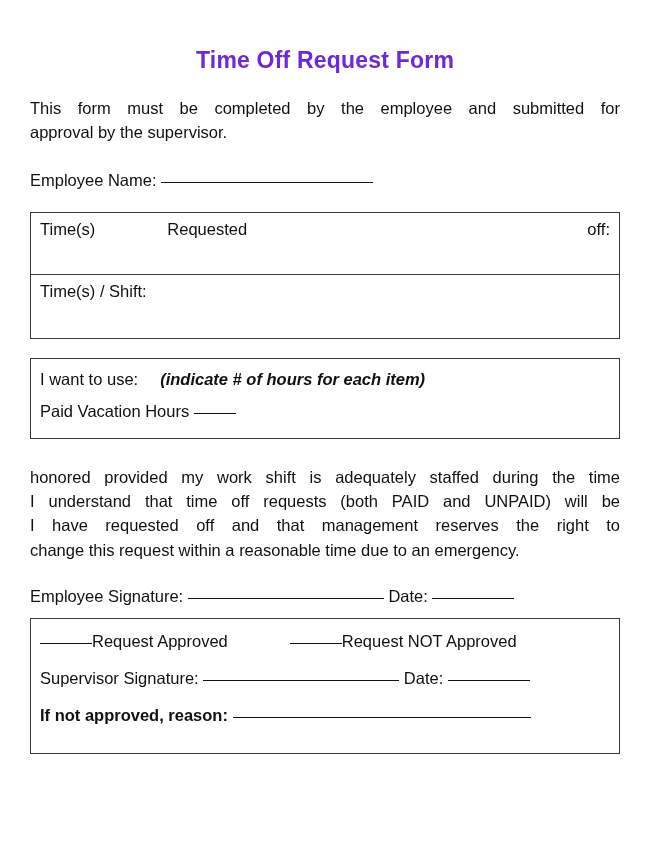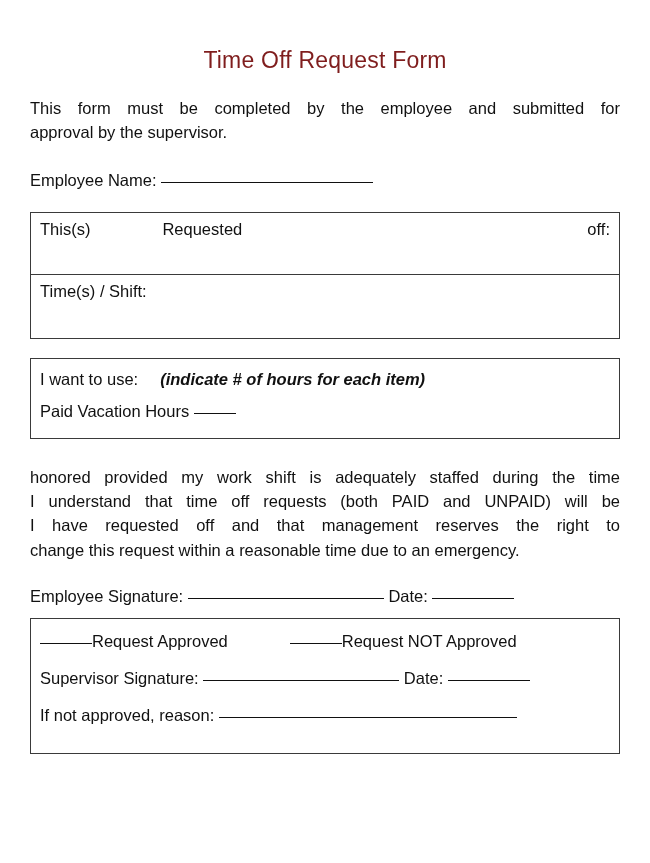"Time Off Request Form" .doc-title { color: #7f1d1d -> #6d28d9; font-weight: normal -> bold }
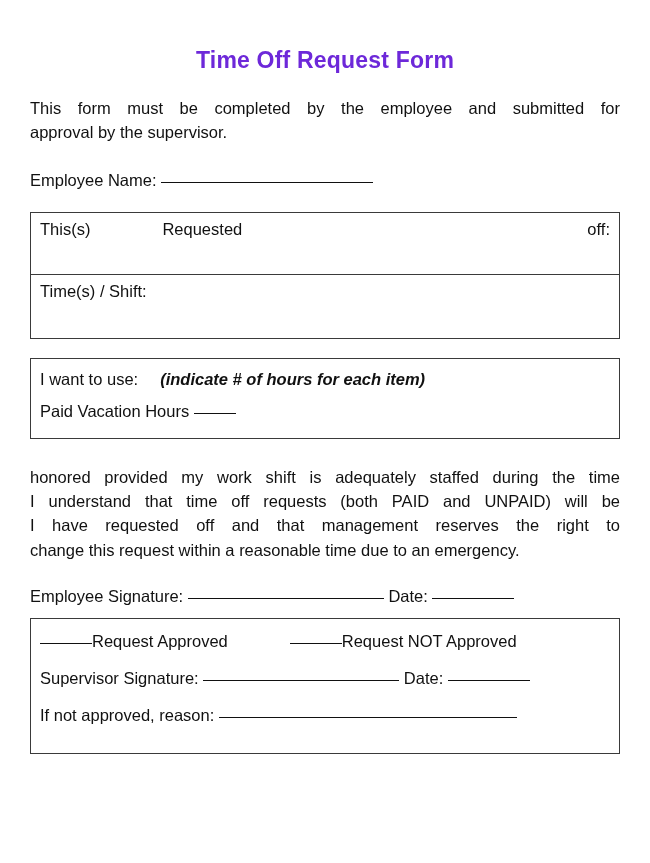"This(s)" span.seg-left { text: This -> Time }
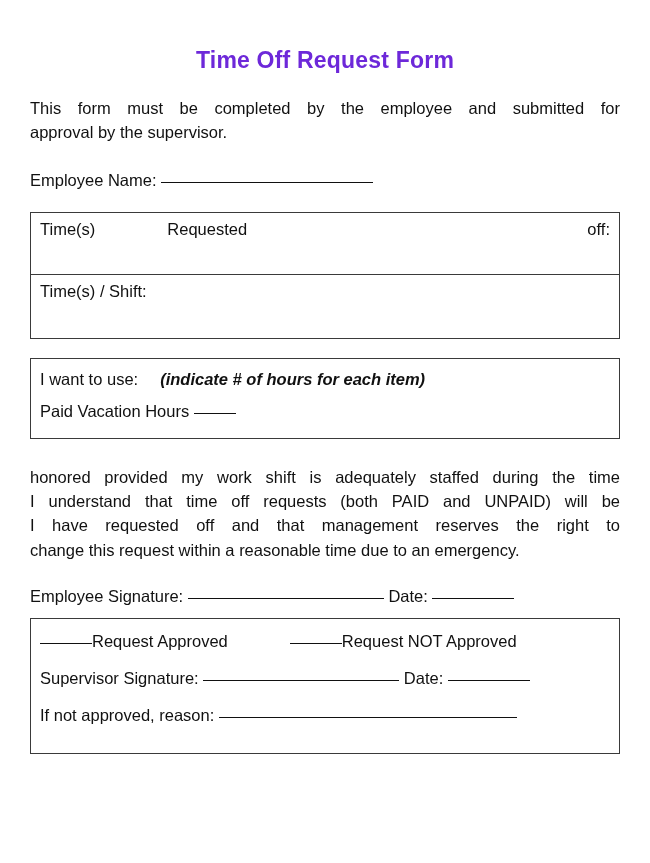"If not approved, reason:" .appr-row-3 { font-weight: none -> bold }
